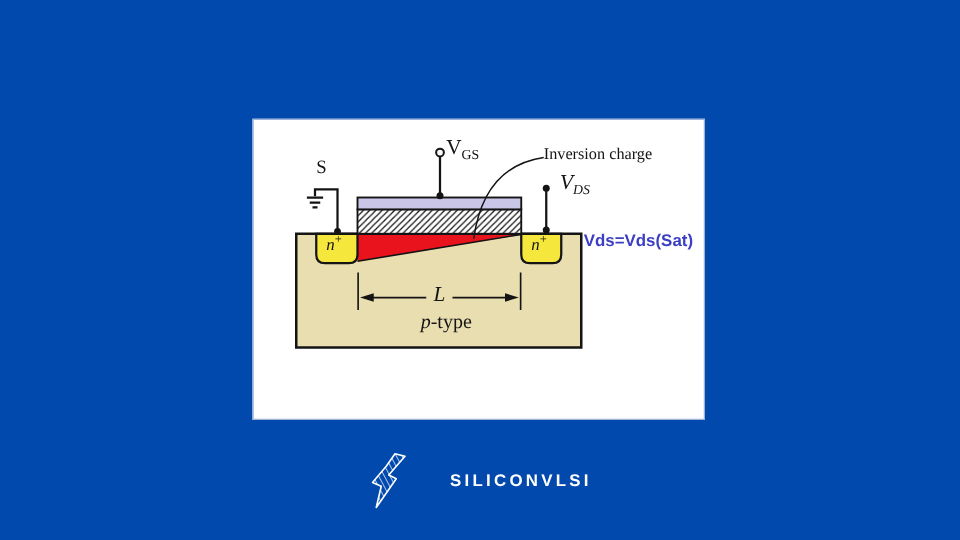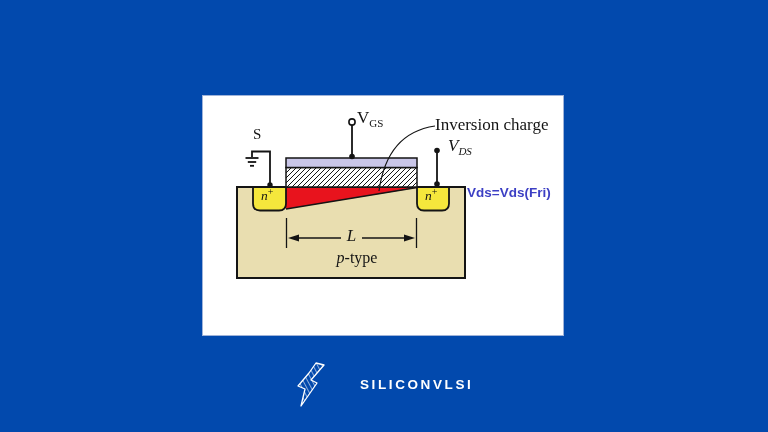"Inversion charge" .inv-label { font-size: 17px -> 13px }
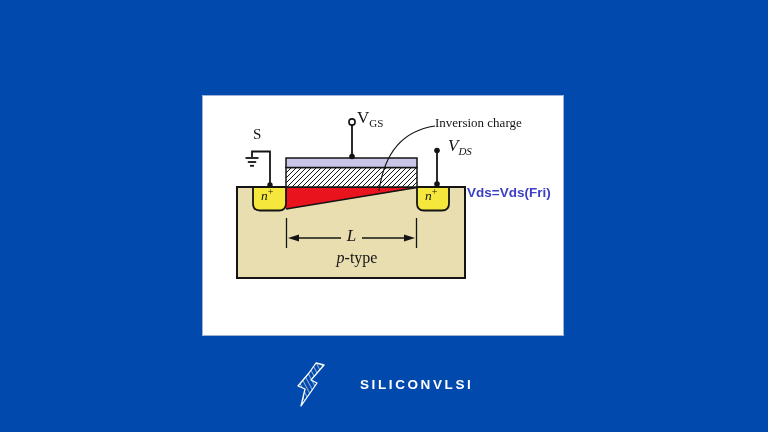"Vds=Vds(Fri)" div.lbl { text: Fri -> Sat }
